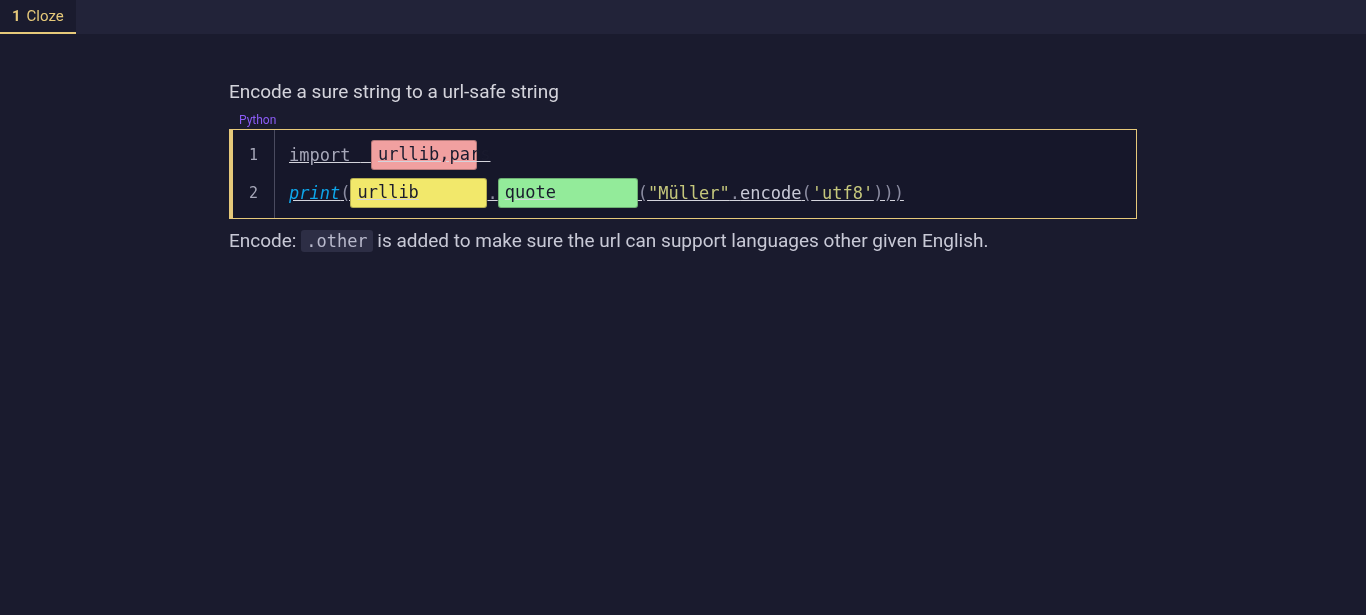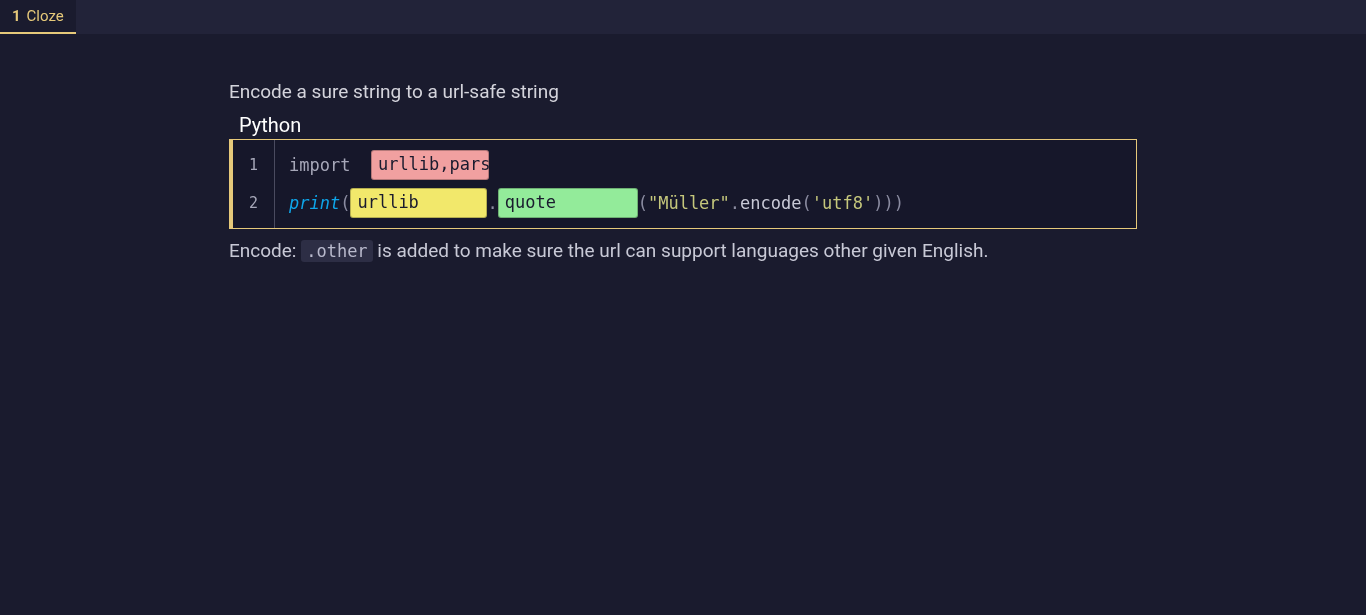"Python" .lang-label { color: #ffffff -> #8b5cf6; font-size: 20px -> 12px }
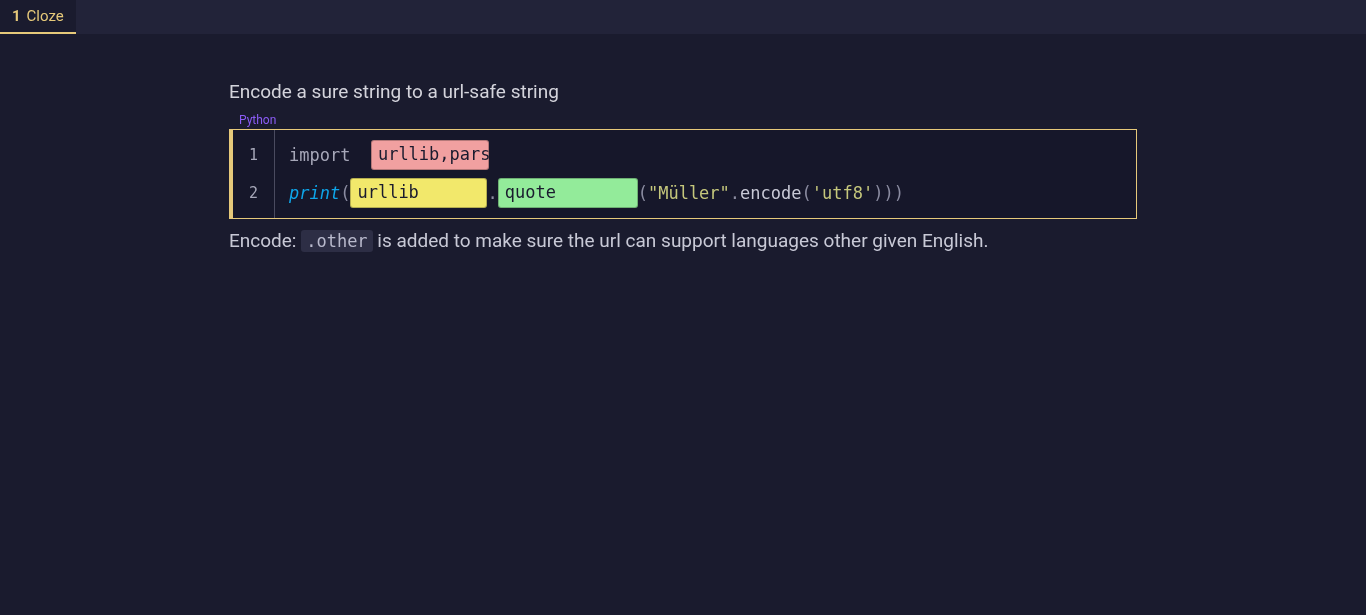"import" .code-lines { text-decoration: none -> underline }
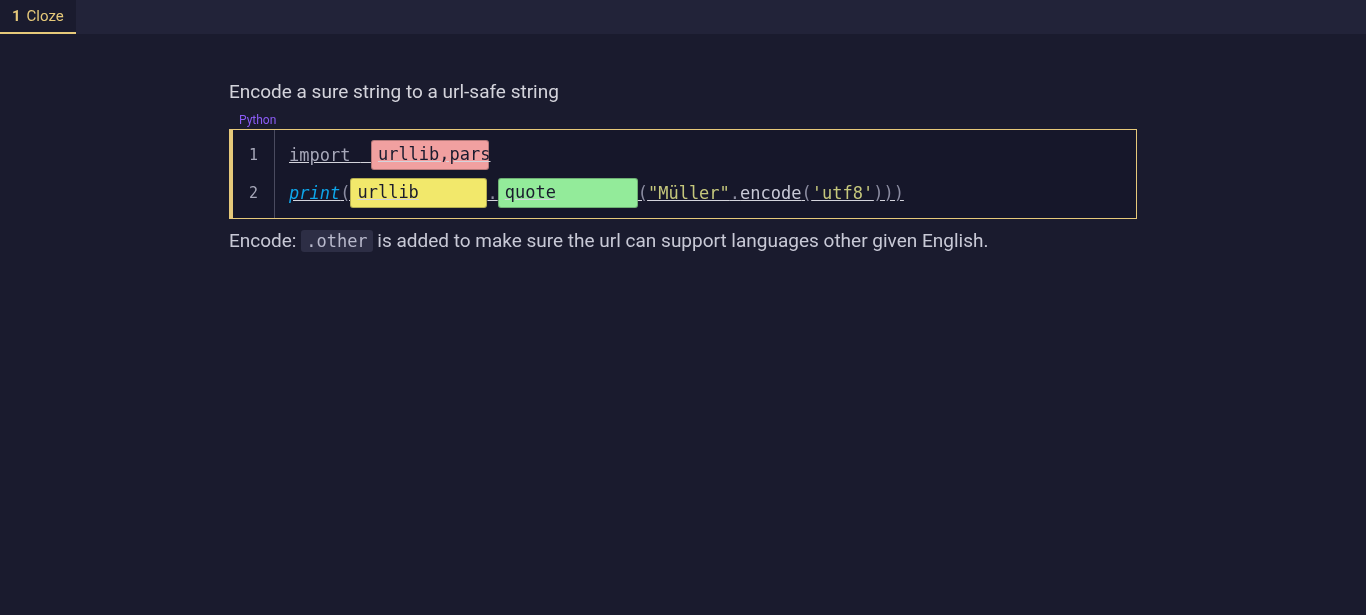"urllib,pars" .cloze-red { width: 118px -> 106px }
